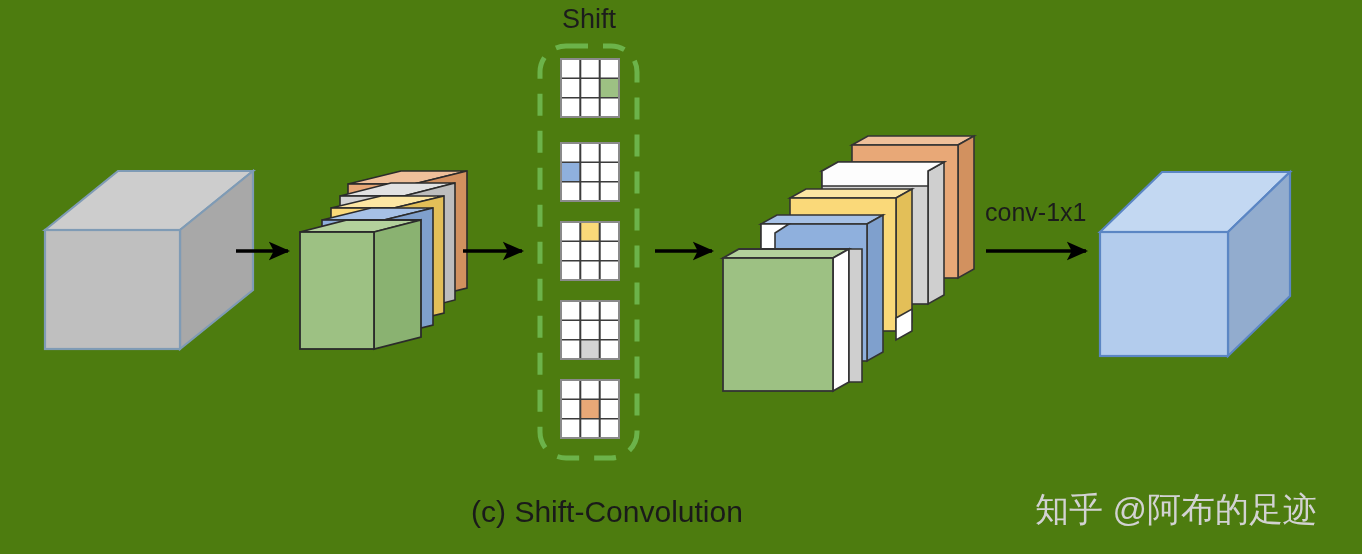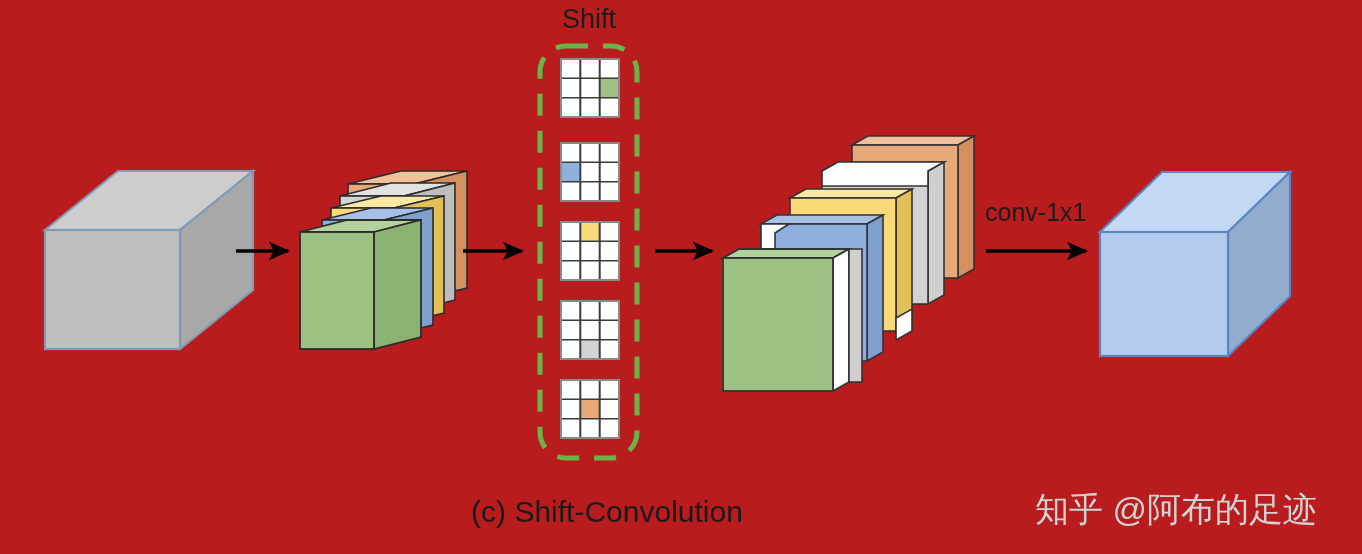"Shift" #canvas { background: #b91c1c -> #4d7c0f }
